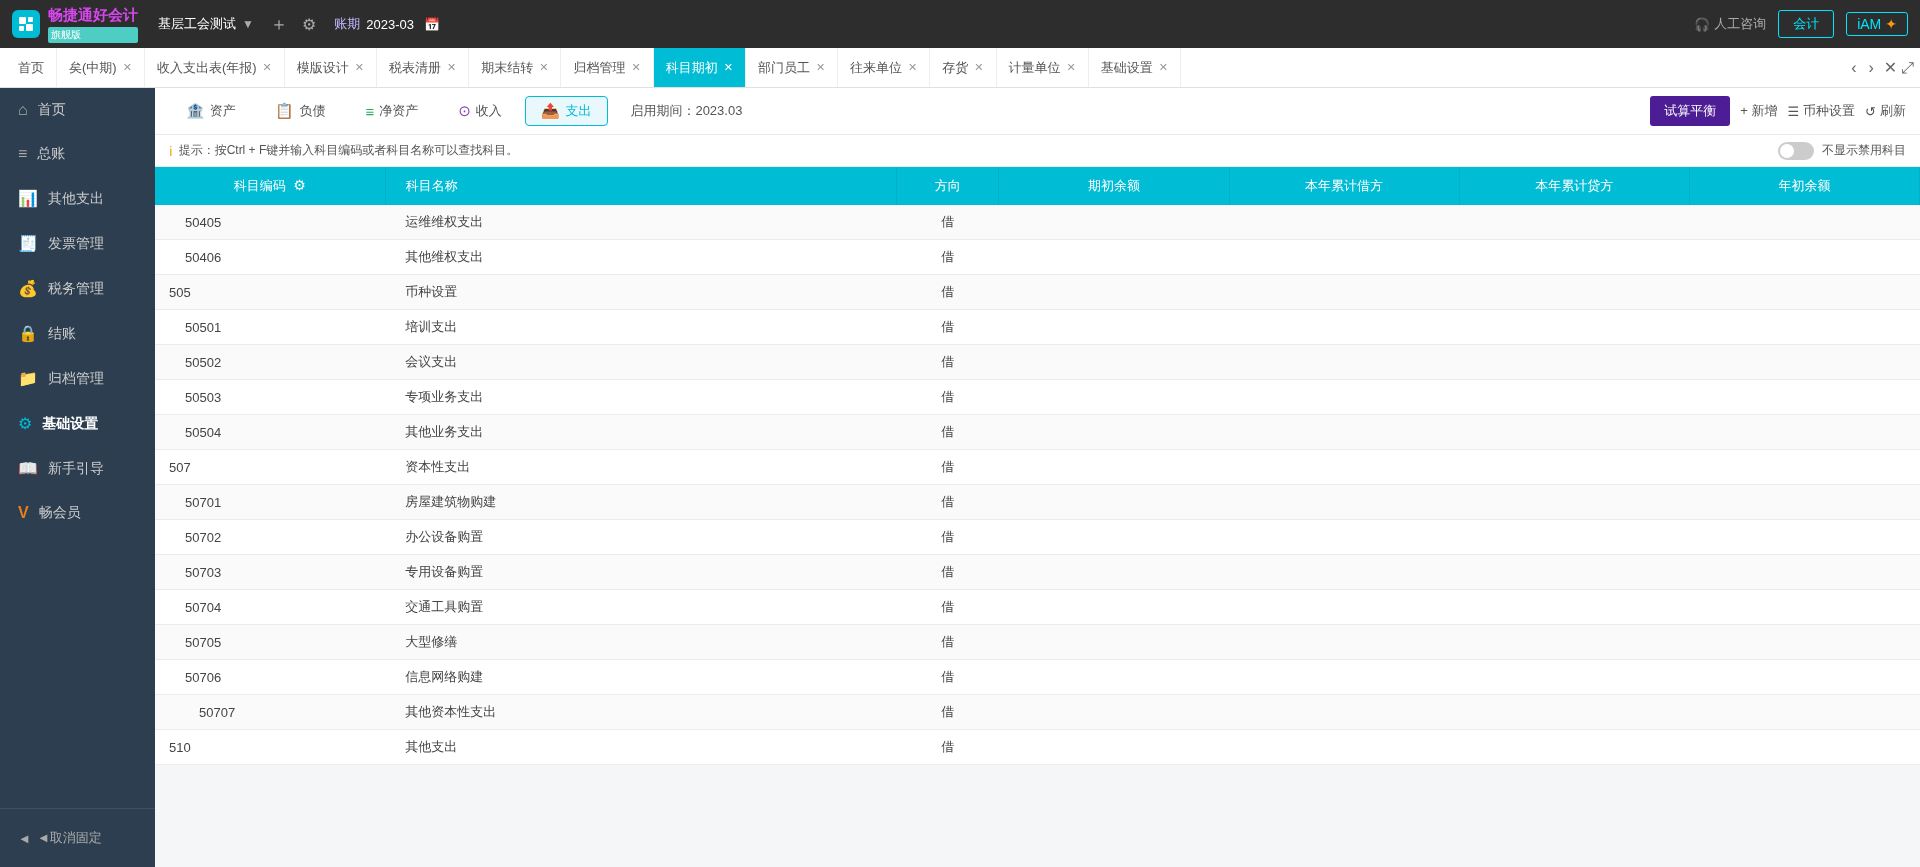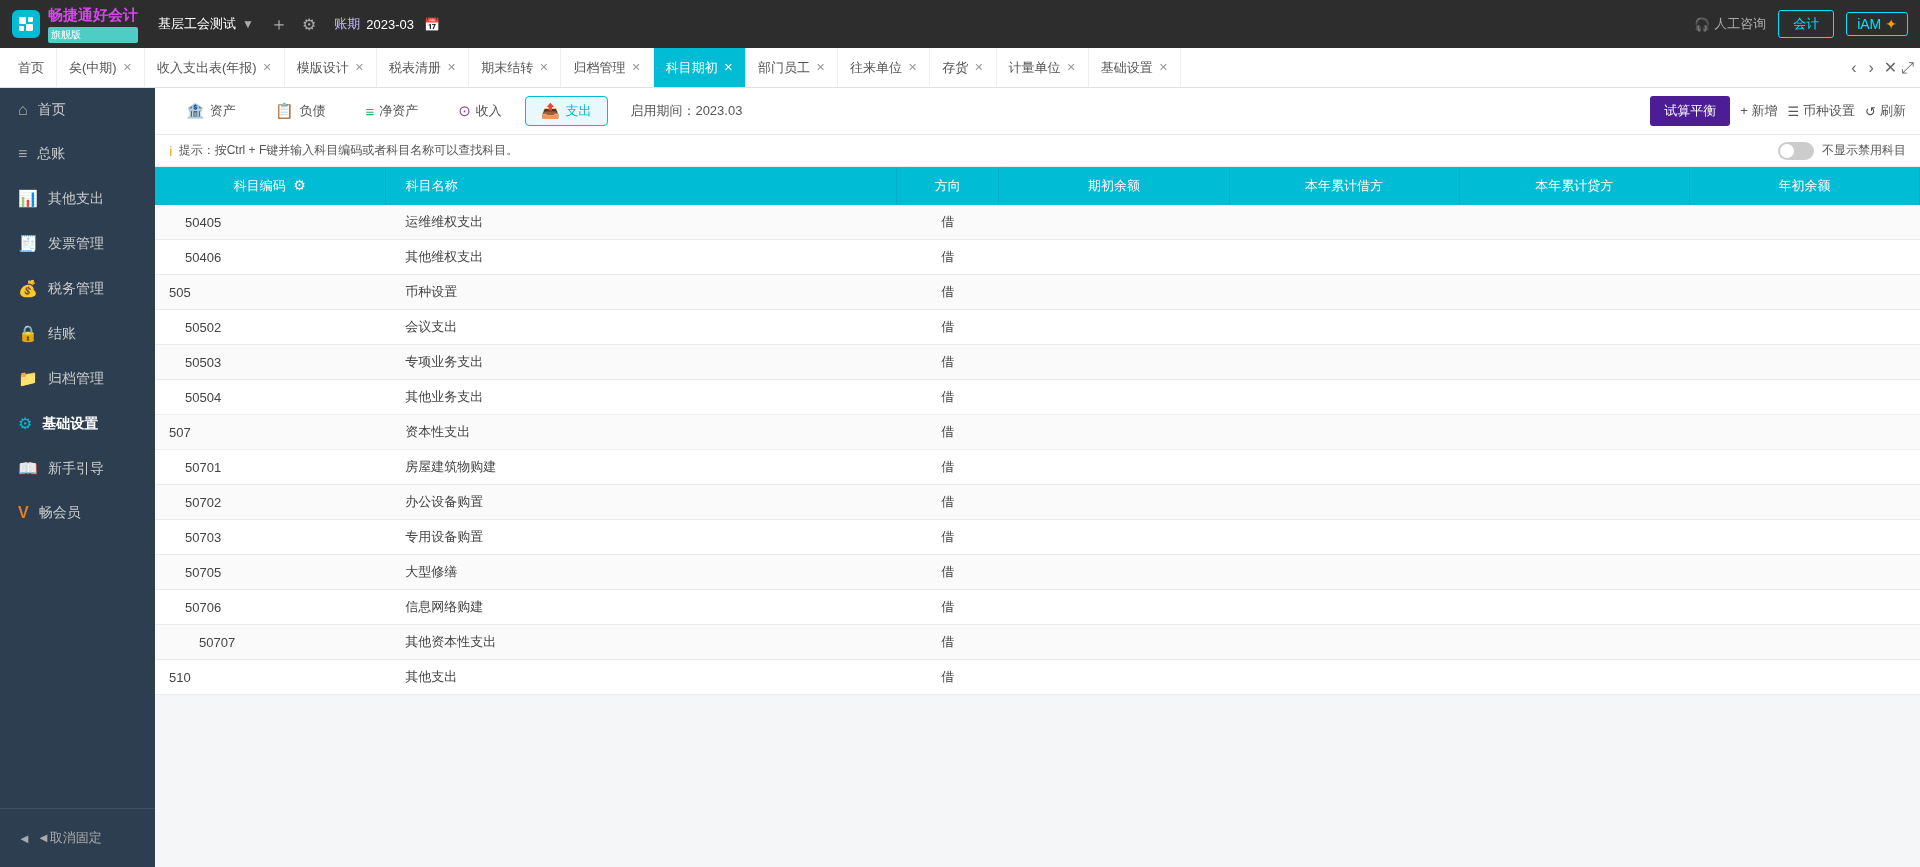"50501" tr { html: none -> <tr> <td>50501</td> <td>培训支出</td> <td>借</td> <td></td> <td></td> <td></td> <td></td> </tr> }
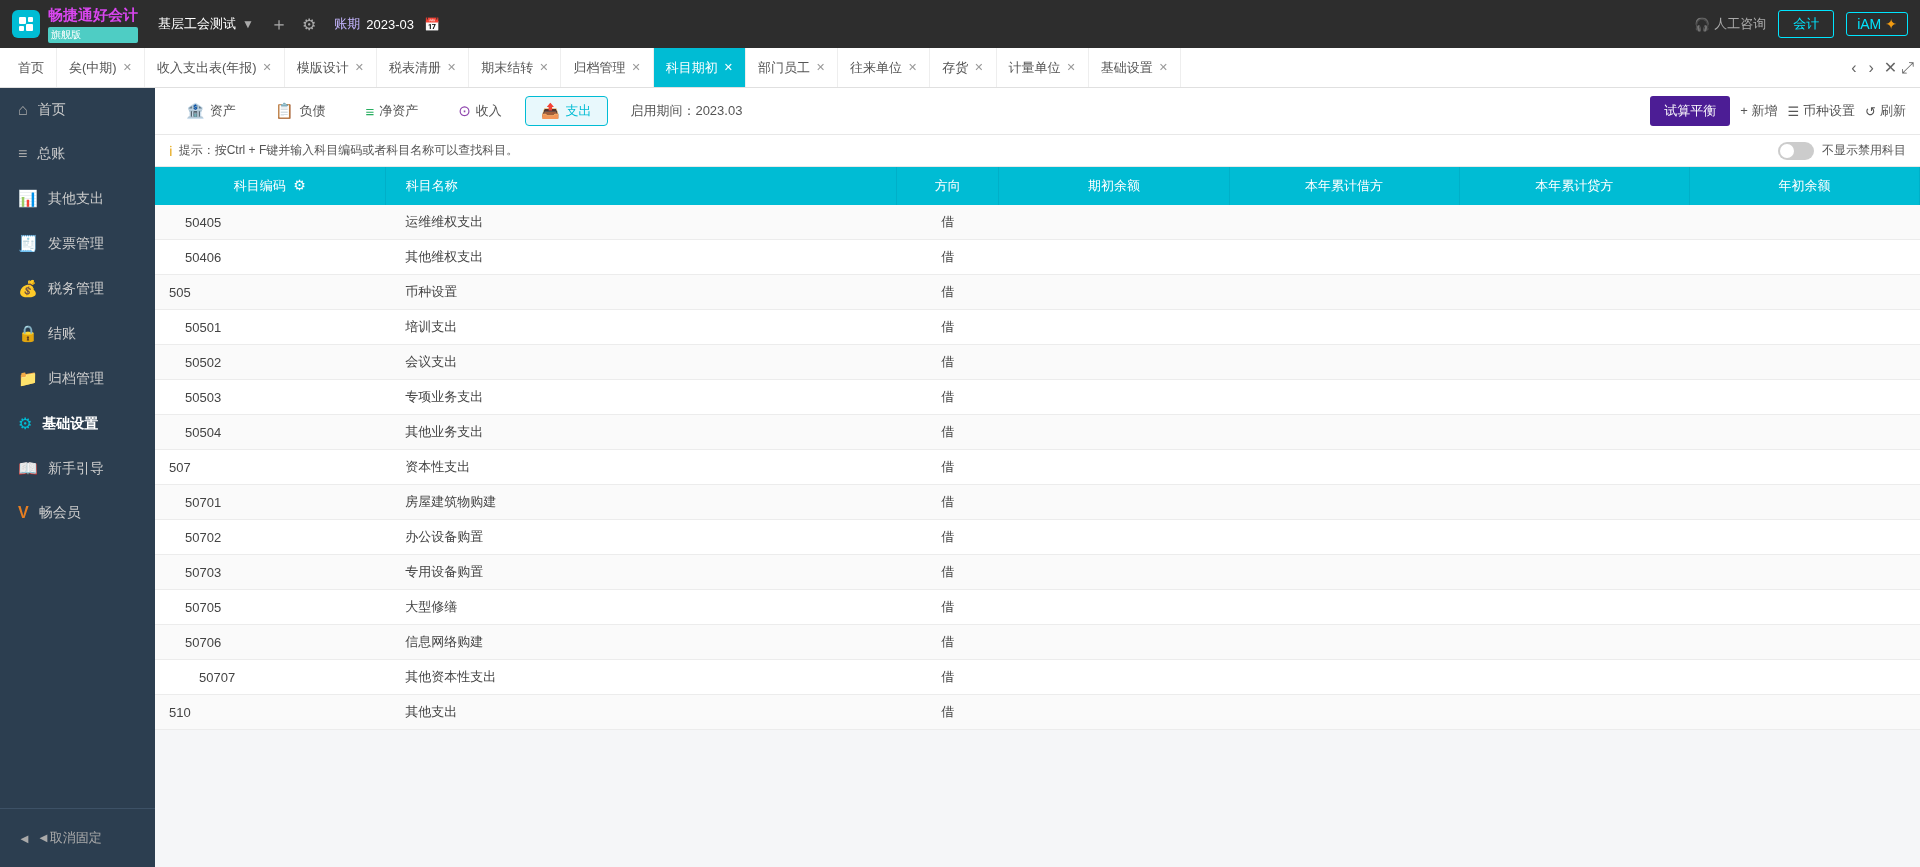"50704" tr { html: none -> <tr> <td>50704</td> <td>交通工具购置</td> <td>借</td> <td></td> <td></td> <td></td> <td></td> </tr> }
